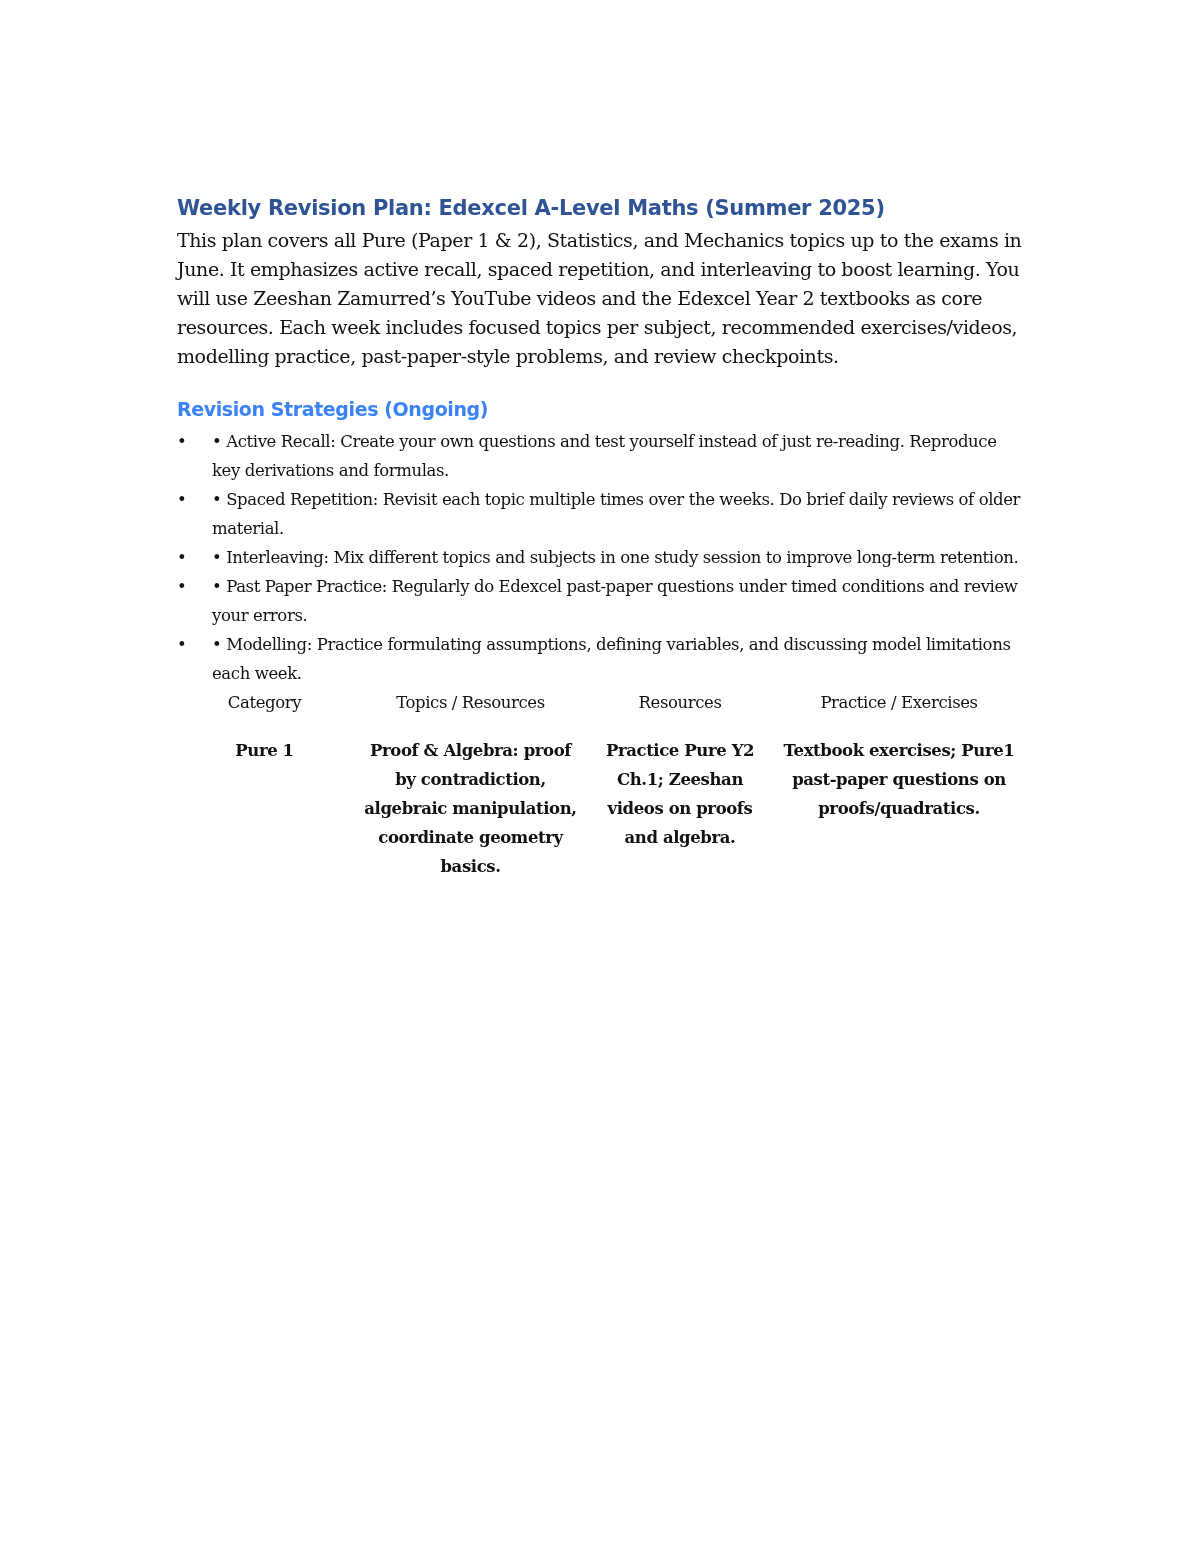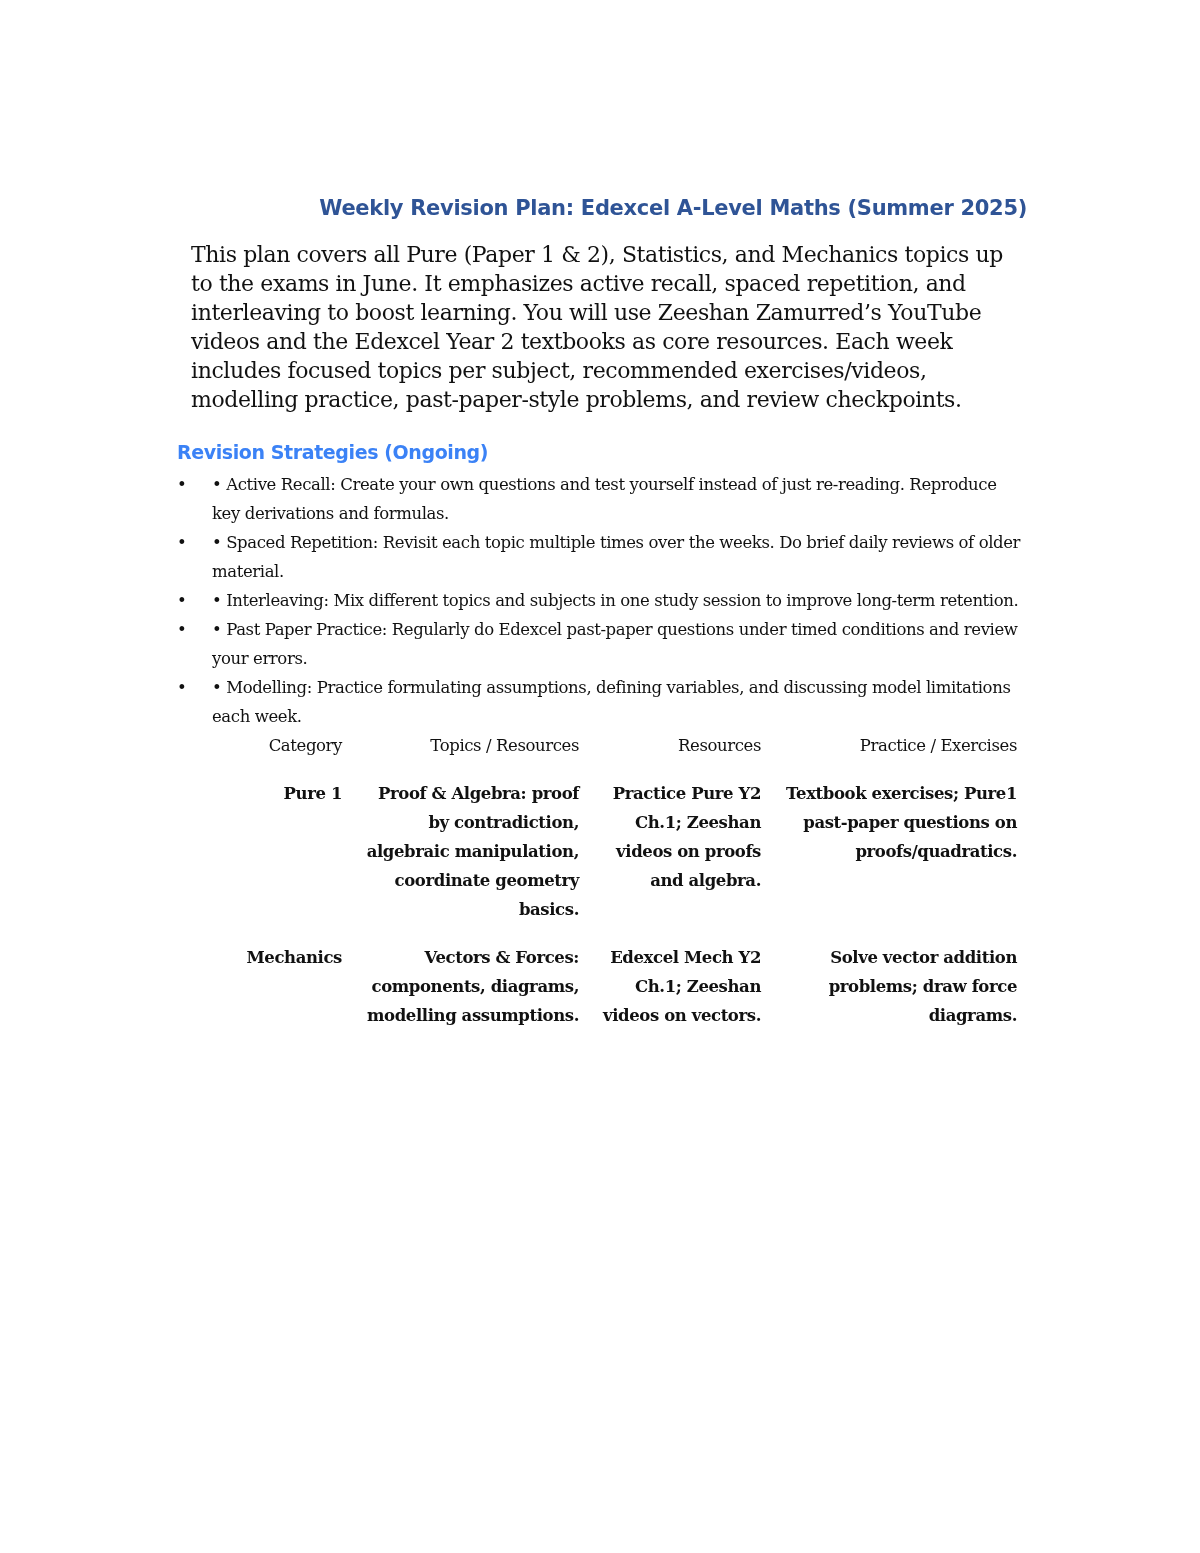"Weekly Revision Plan: Edexcel A-Level" .title { text-align: right -> left }
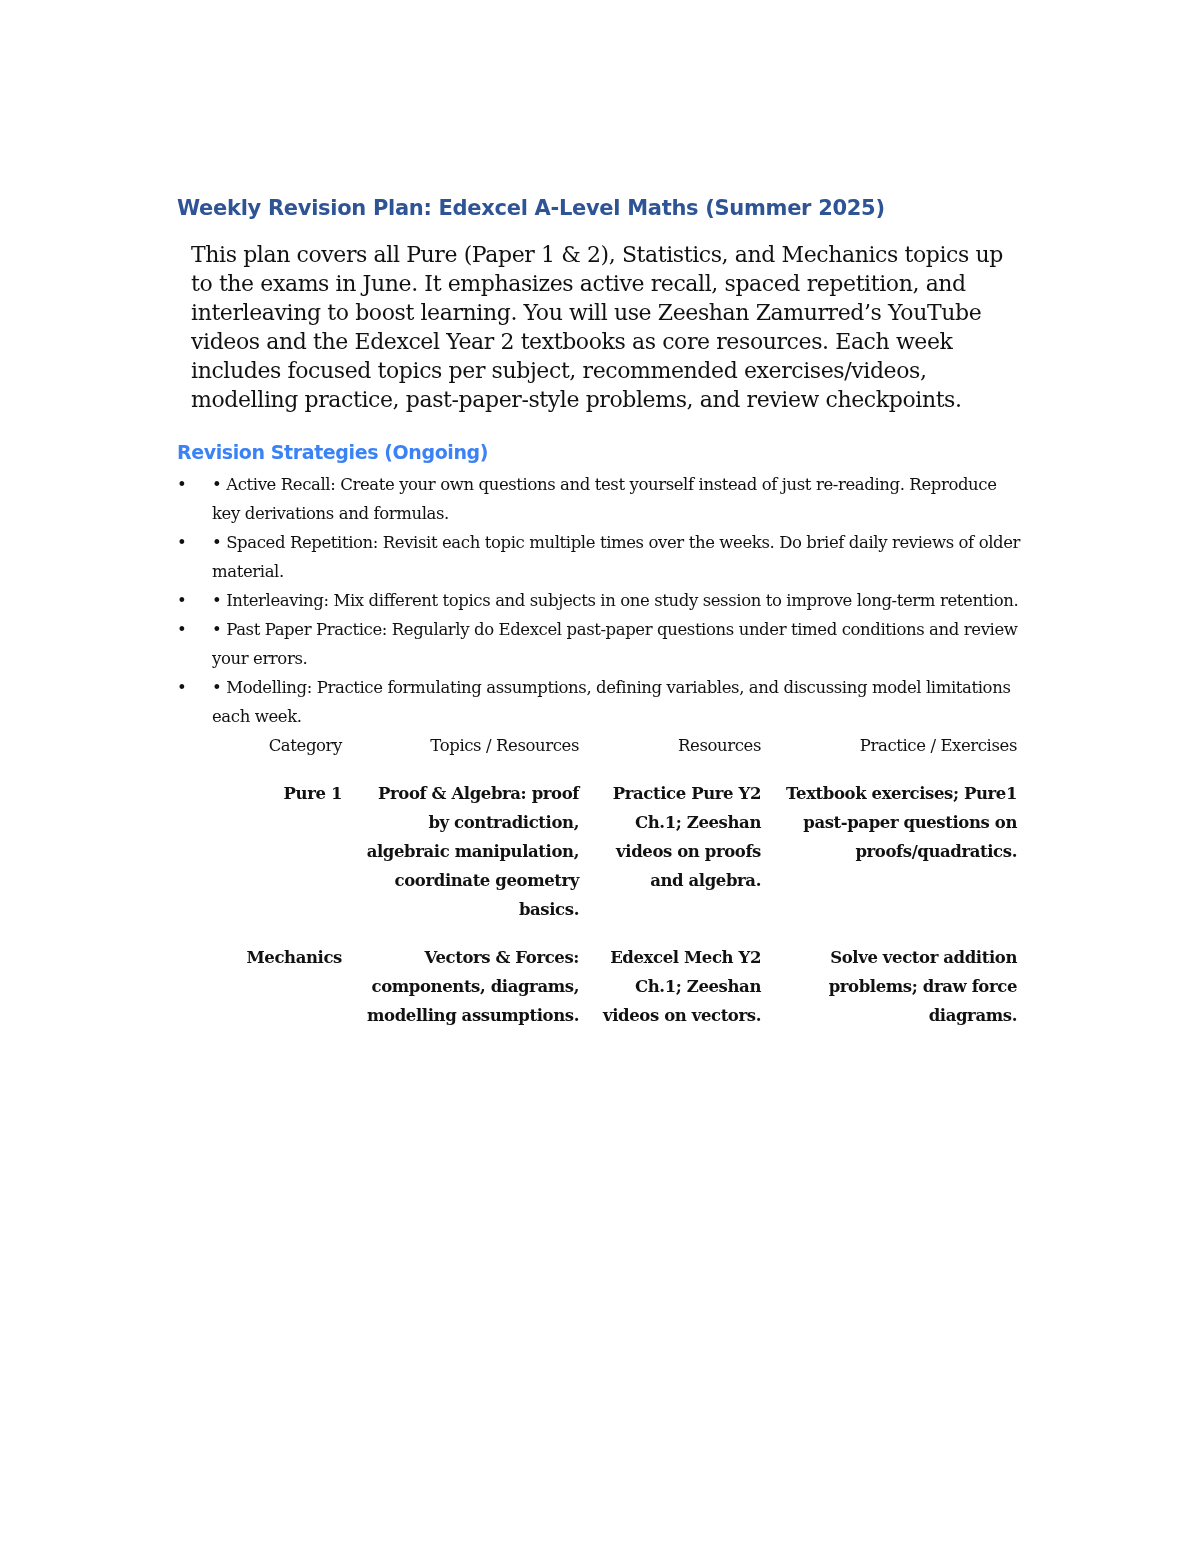"This plan covers all Pure" .intro { font-size: 22px -> 19px; margin: 14px -> 0 }
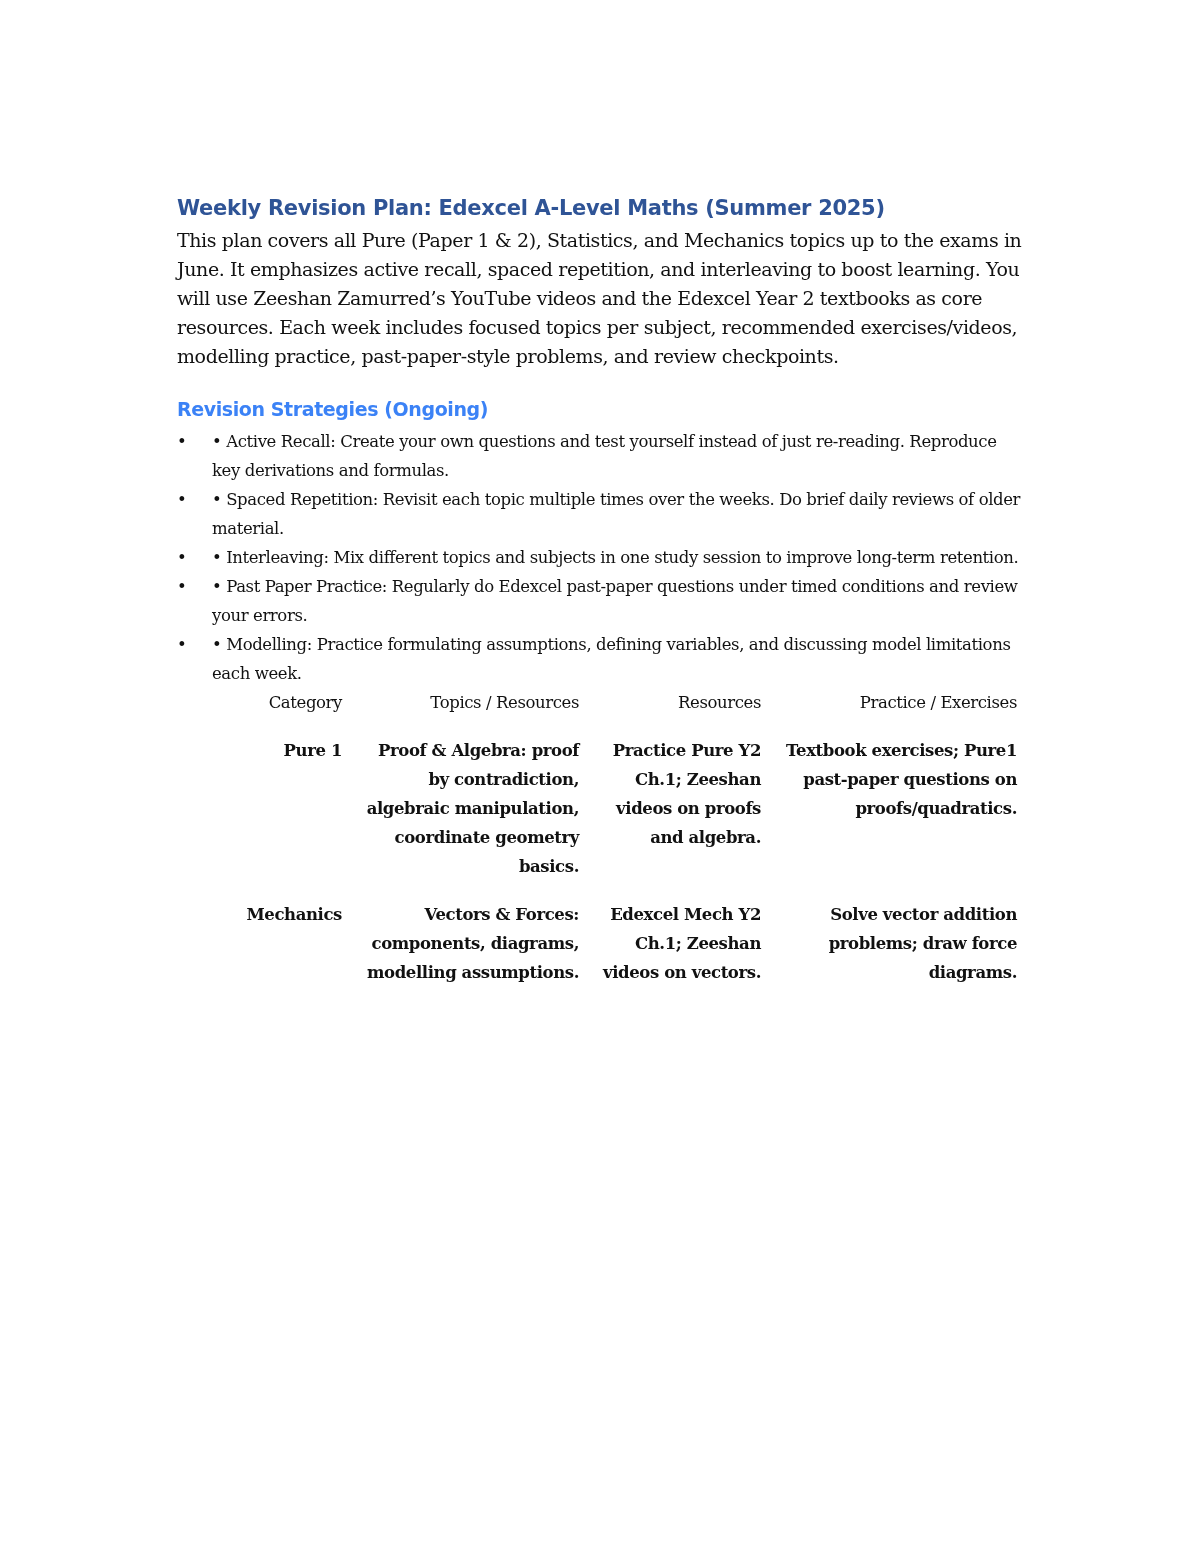"Category" table.plan th, table.plan td { text-align: right -> center }
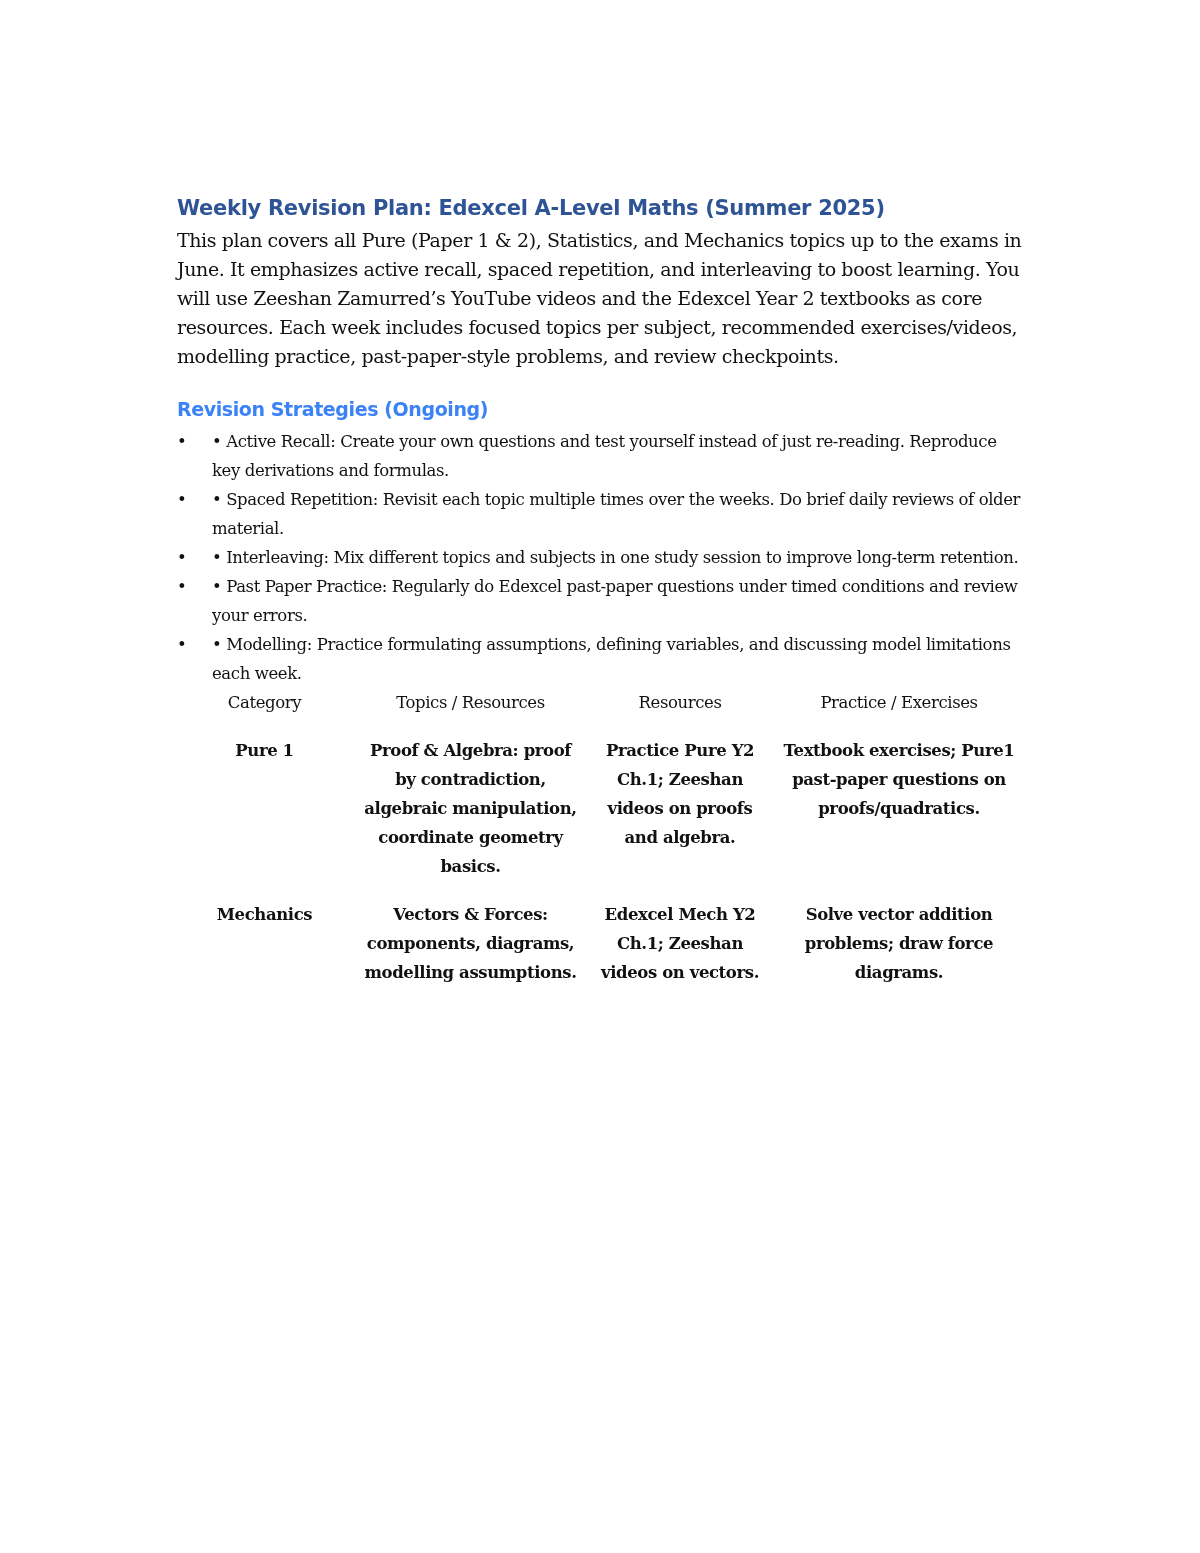"Mechanics" tr { html: <tr> <td>Mechanics</td> <td>Vectors &amp; Forces: components, diagrams, modelling assumptions.</td> <td>Edexcel Mech Y2 Ch.1; Zeeshan videos on vectors.</td> <td>Solve vector addition problems; draw force diagrams.</td> </tr> -> none }
